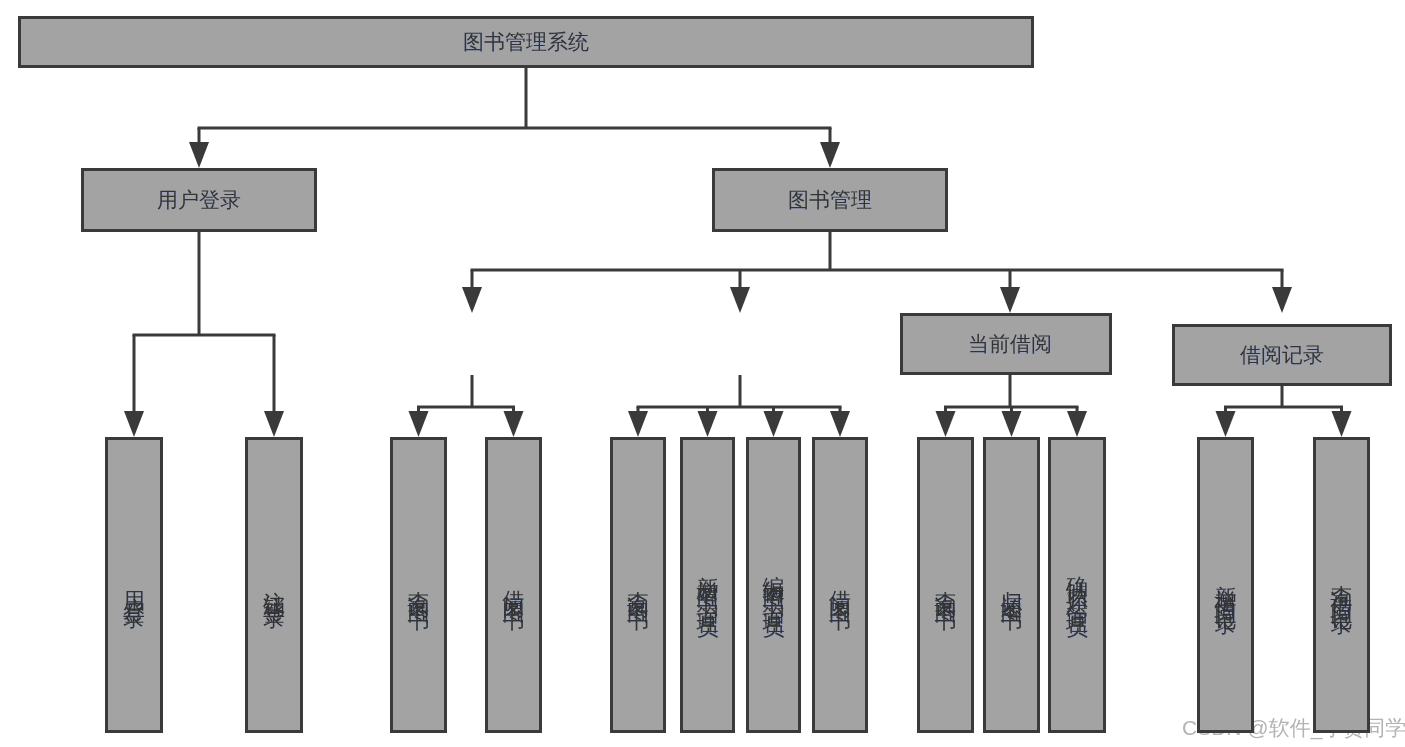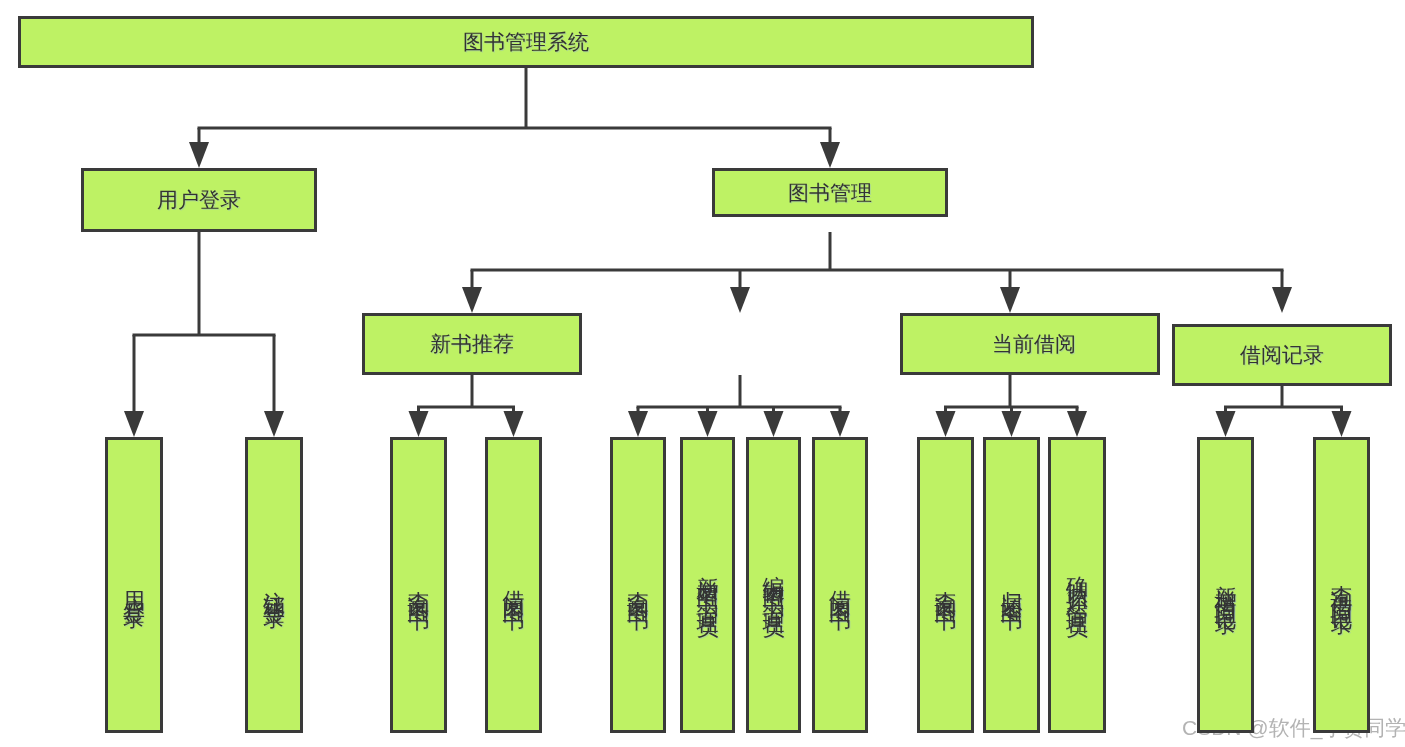"图书管理系统" .node { background: #bef264 -> #a3a3a3 }
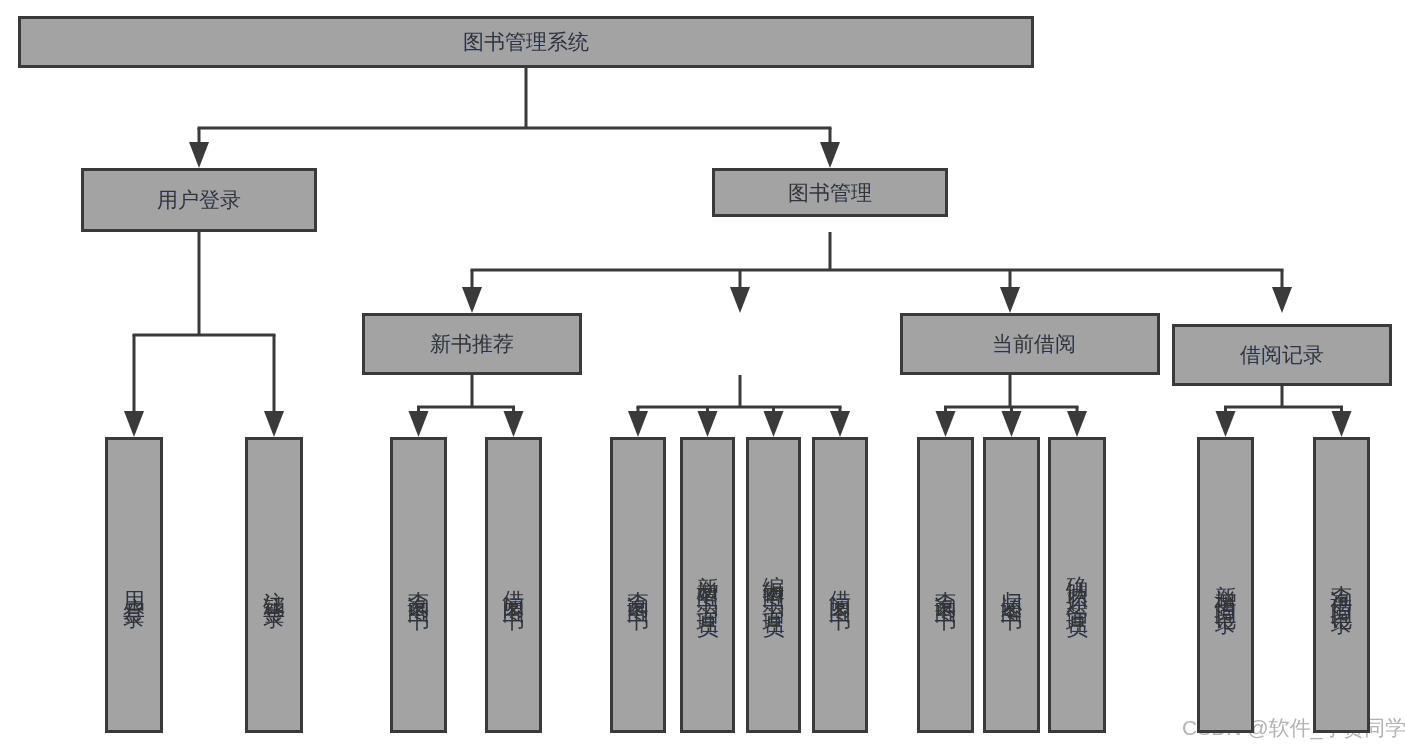"图书管理" div.node { height: 49px -> 64px }
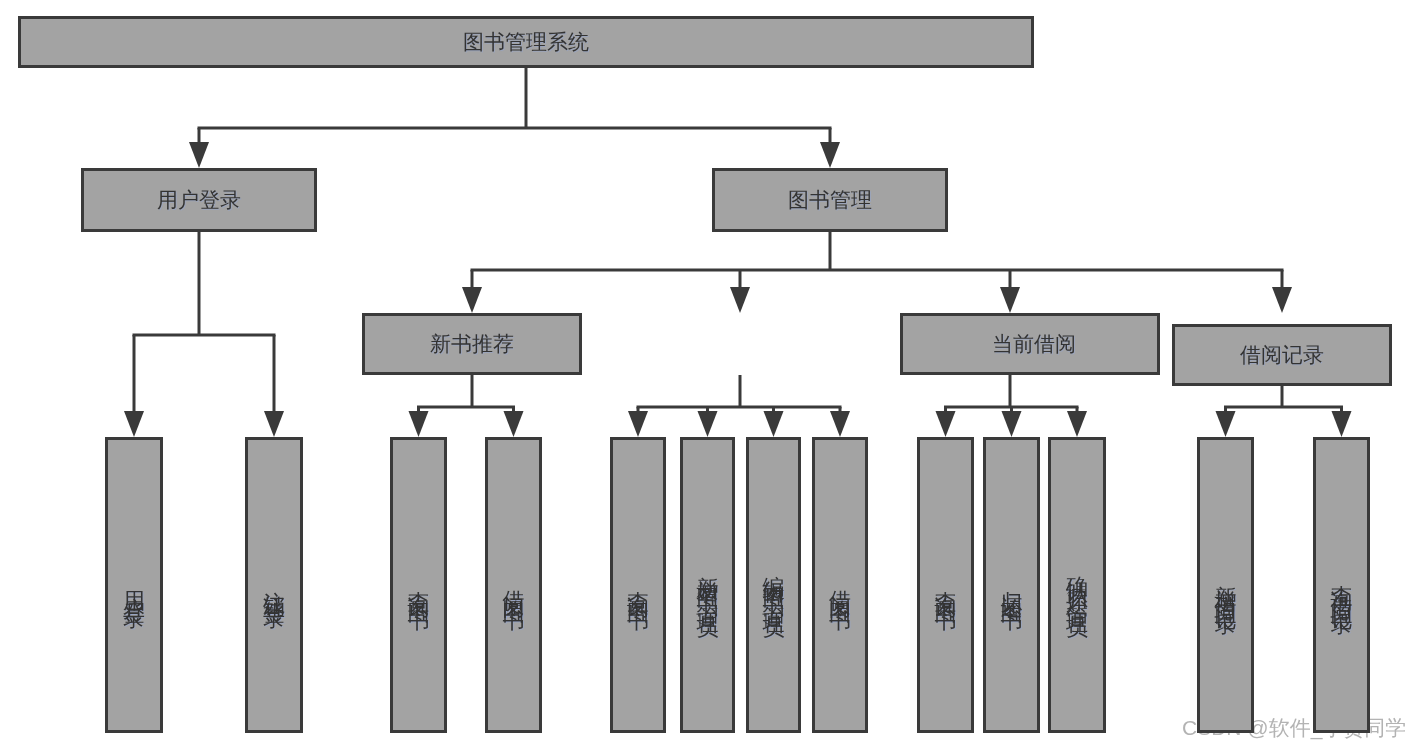"新书推荐" div.node { html: <div> <span>新书推荐</span> </div> -> none }
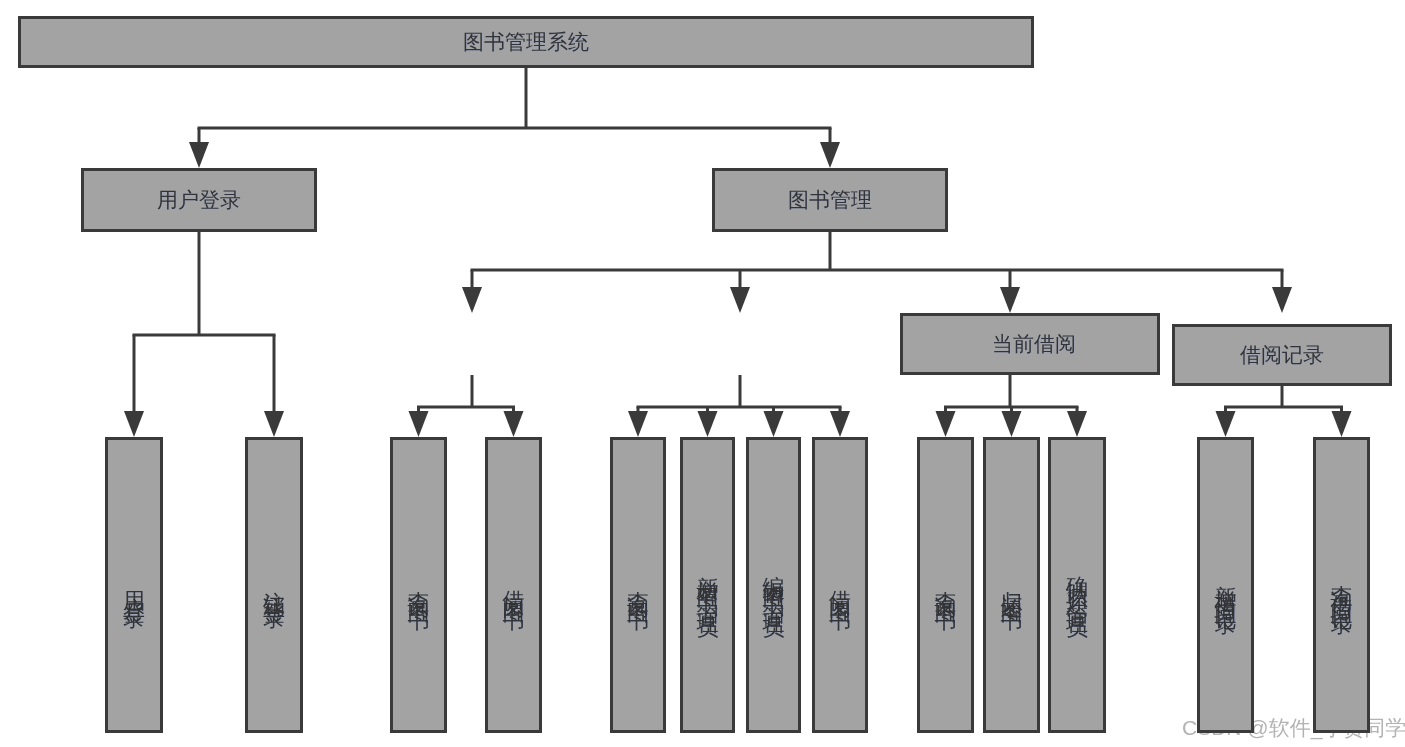"当前借阅" div.node { width: 260px -> 212px }
